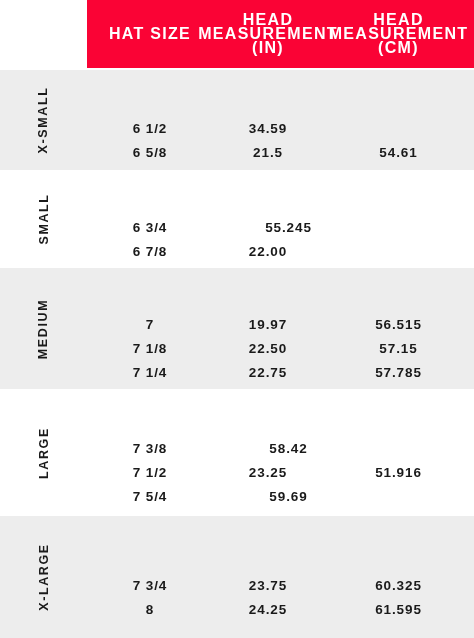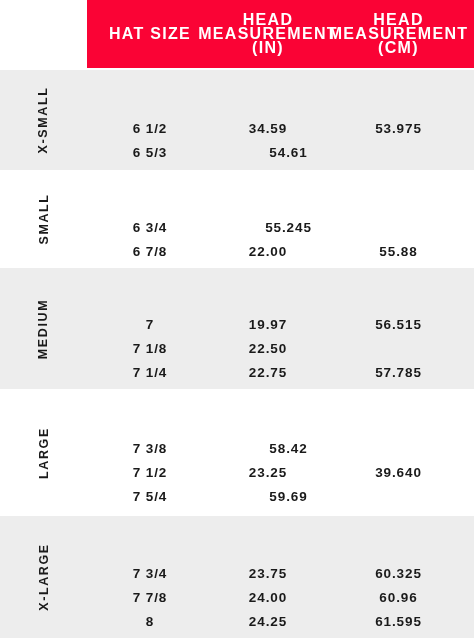"53.975" div.cell { html: <div>53.975</div> -> none }
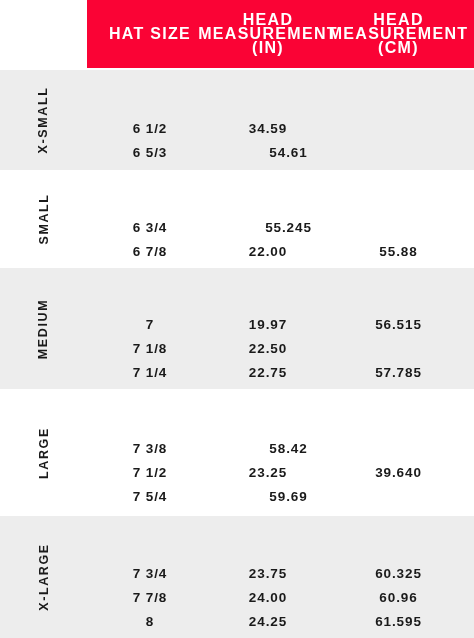"6 5/3" div.cell { text: 5/3 -> 5/8 }
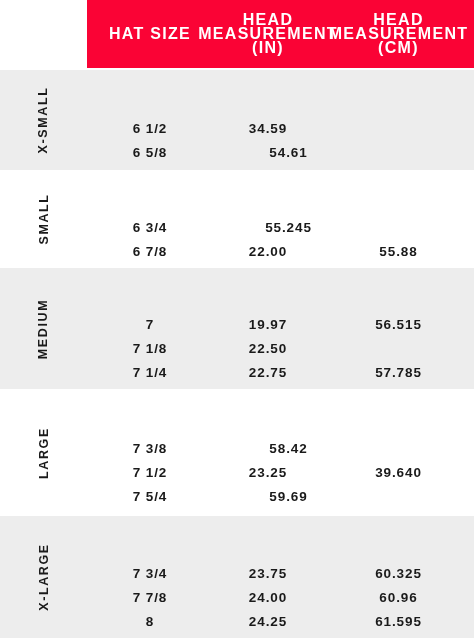"21.5" div.cell { html: none -> <div>21.5</div> }
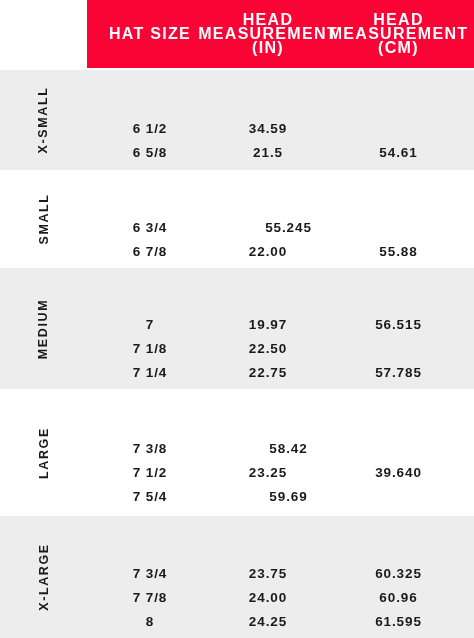"55.88" div.cell { html: <div>55.88</div> -> none }
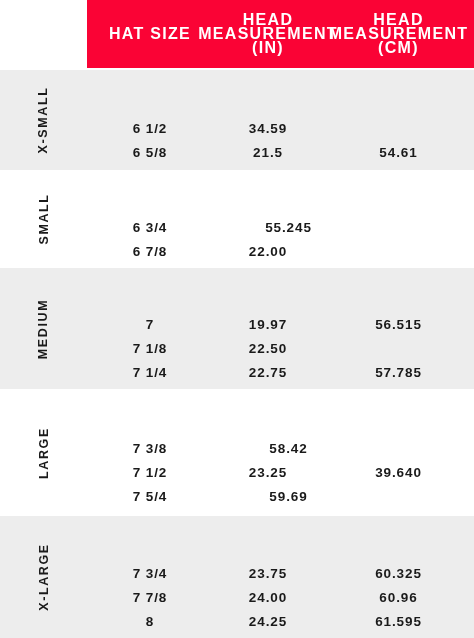"57.15" div.cell { html: none -> <div>57.15</div> }
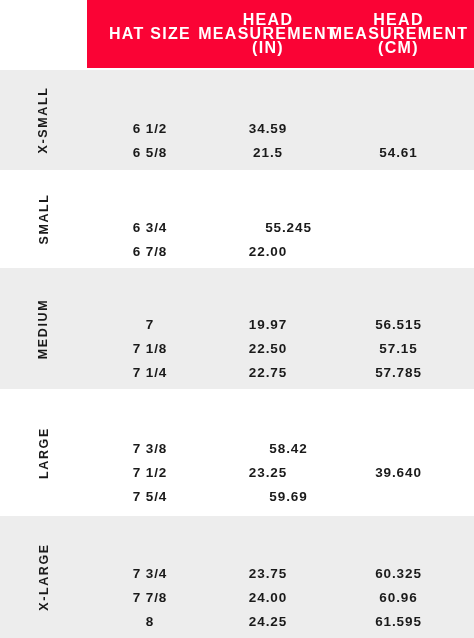"39.640" div.cell { text: 39.640 -> 51.916 }
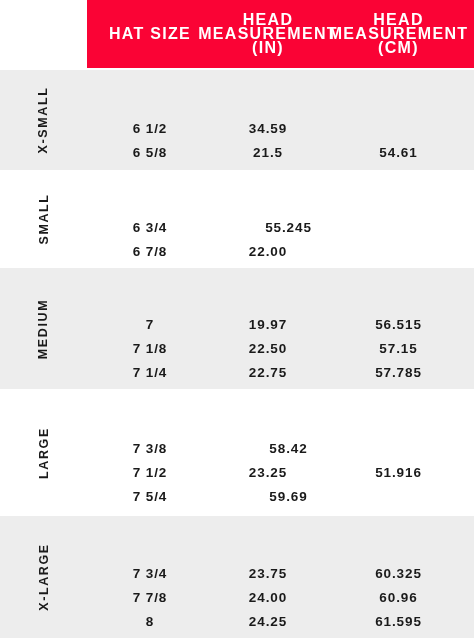"7 7/8" div.measure-line { html: <div> <div>7 7/8</div> <div>24.00</div> <div>60.96</div> </div> -> none }
